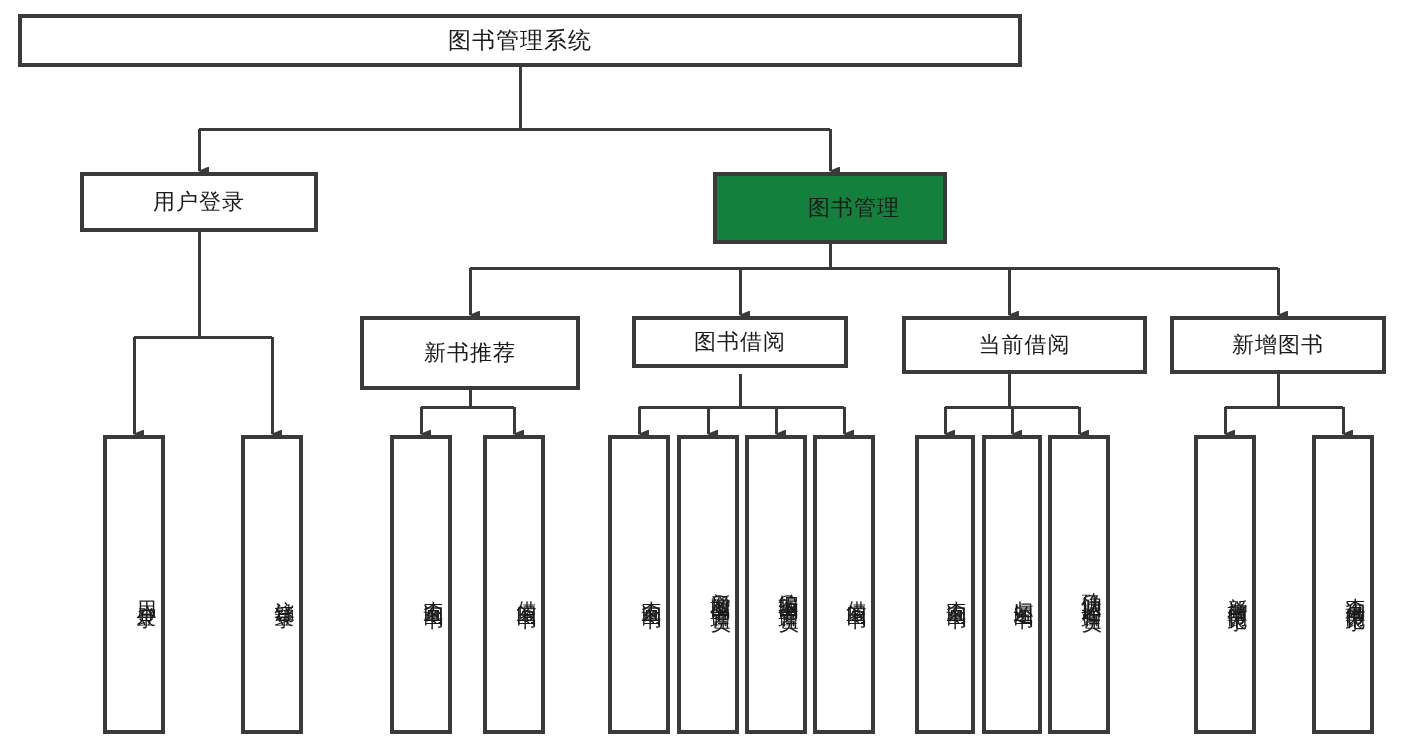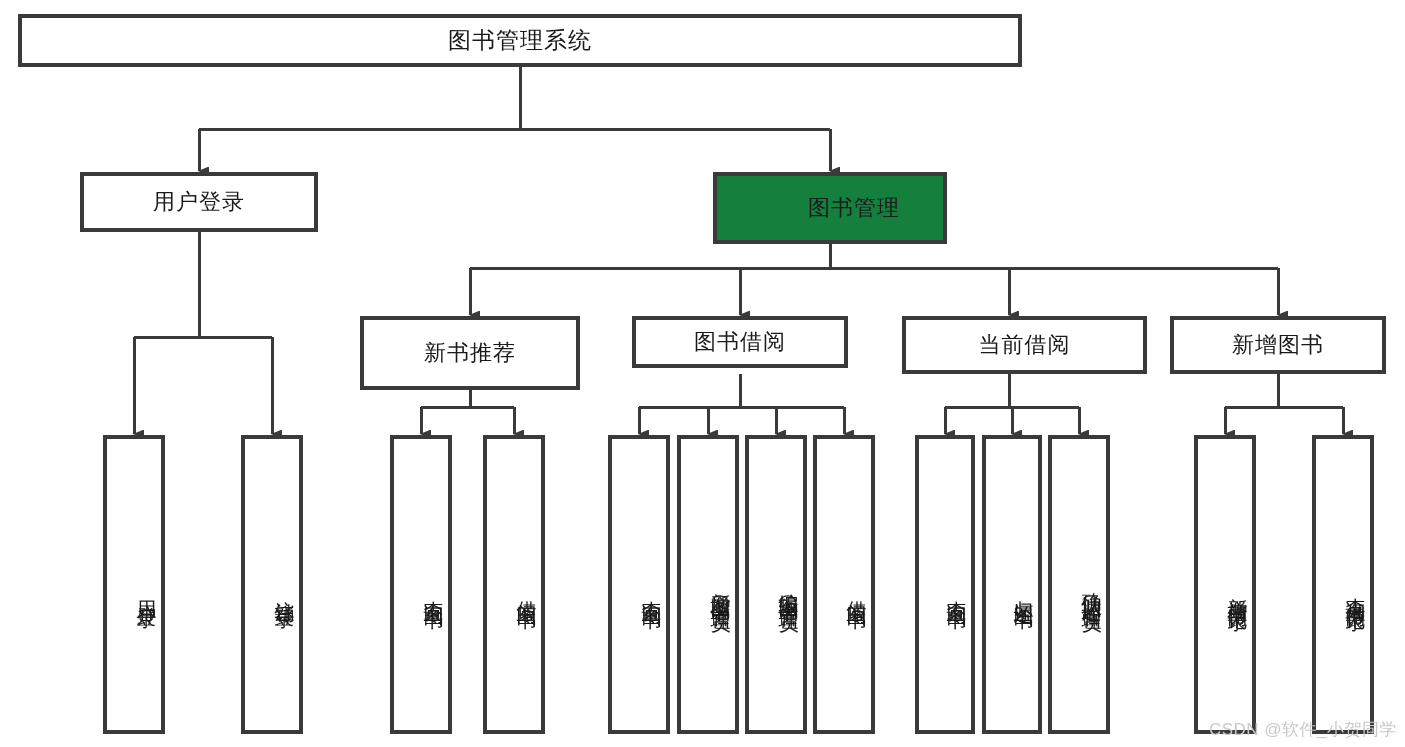"CSDN @软件_小贺同学" div { html: <div>CSDN @软件_小贺同学</div> -> none }
